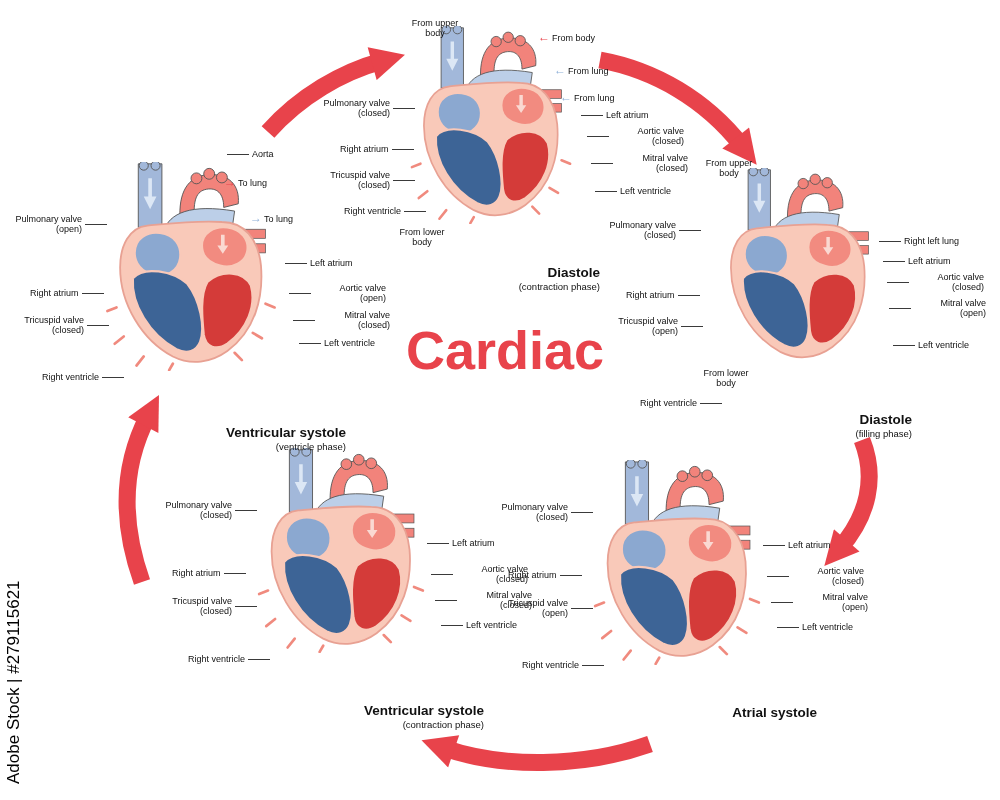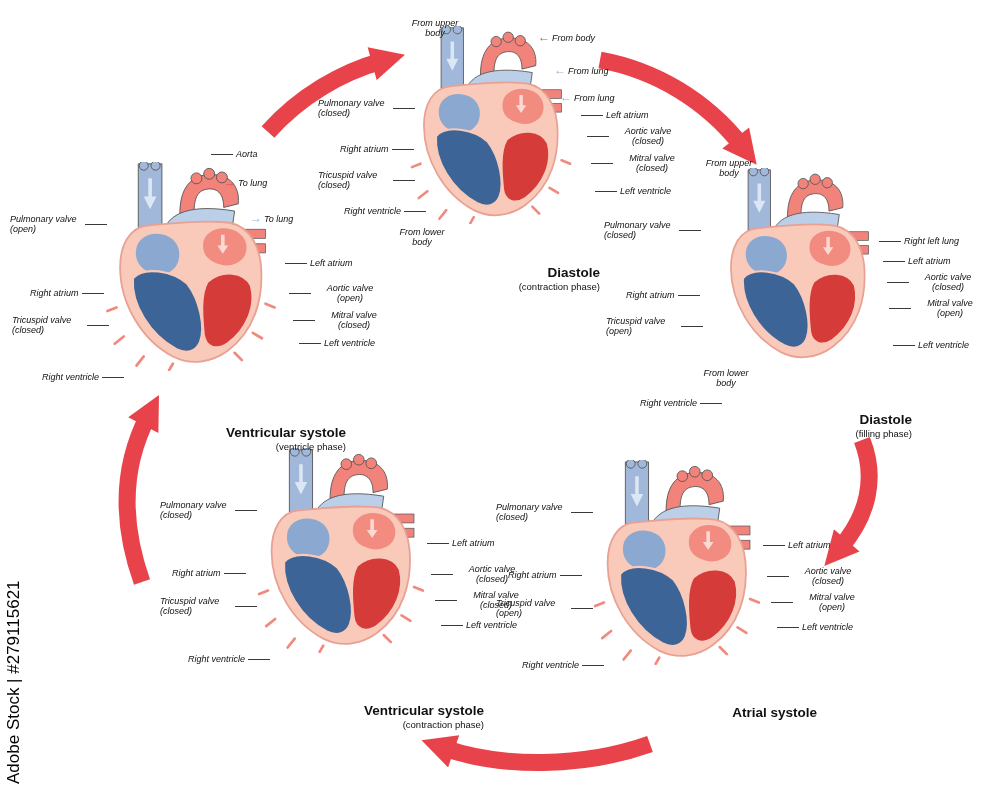"From upper body" .lbl { font-style: italic -> none }
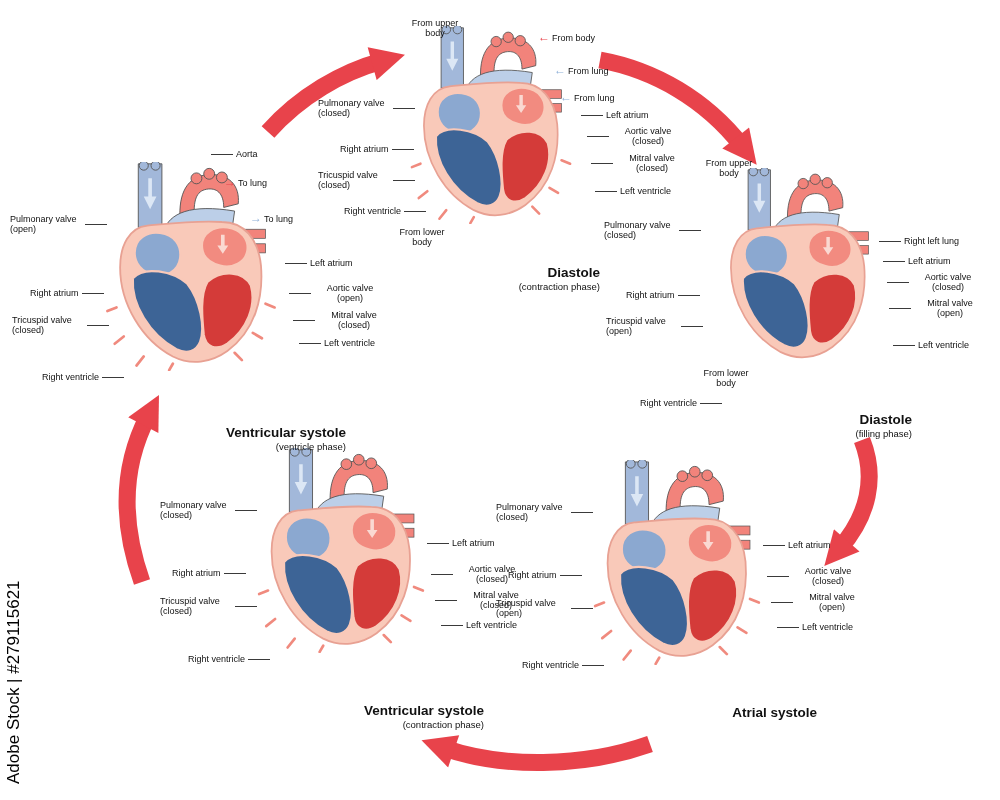"Pulmonary valve (closed)" .lbl.left .t { text-align: none -> right }
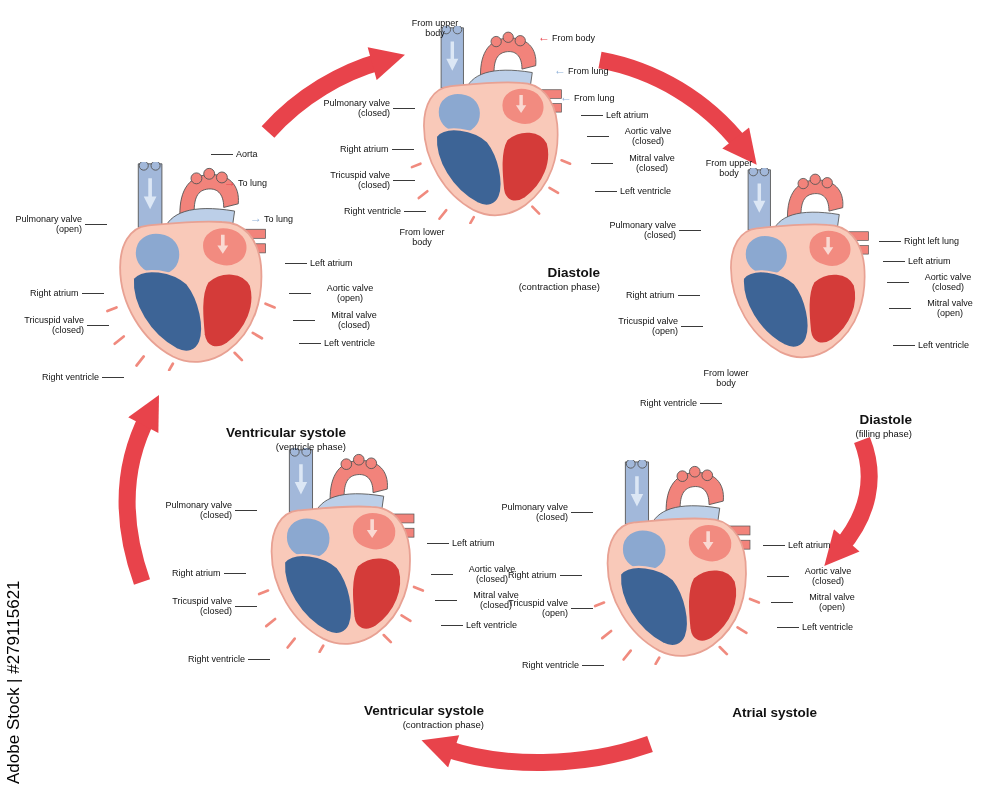"Left atrium" .lbl.right .t { text-align: center -> right }
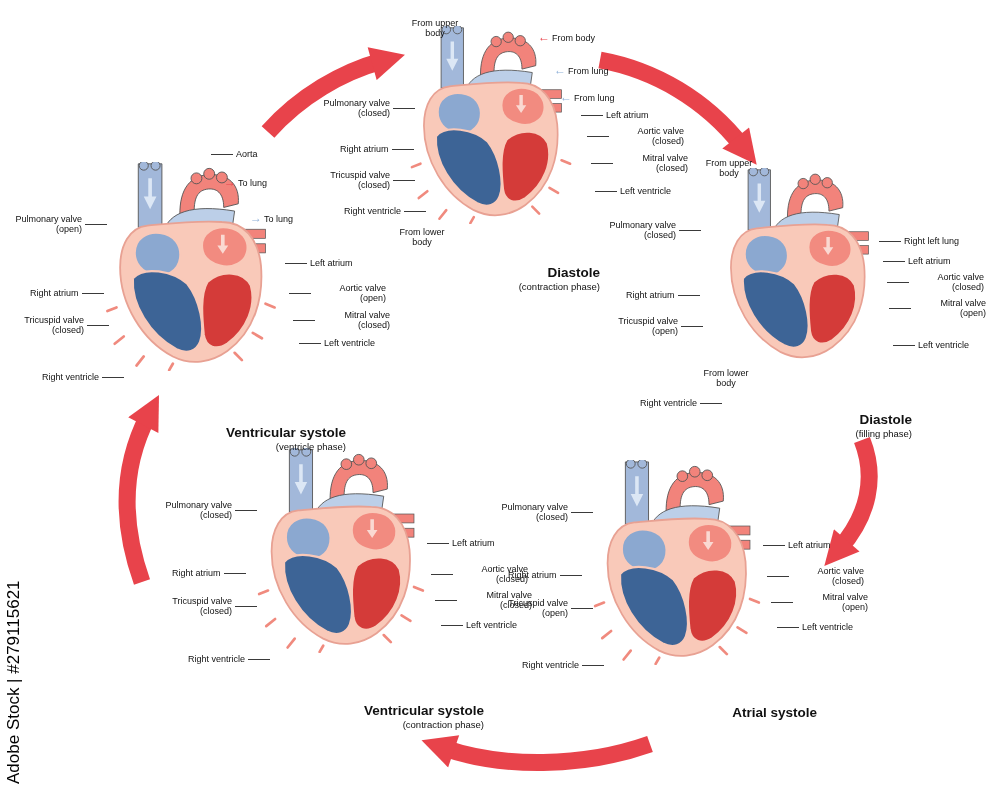"Aorta" div.lbl { left: 208px -> 224px }
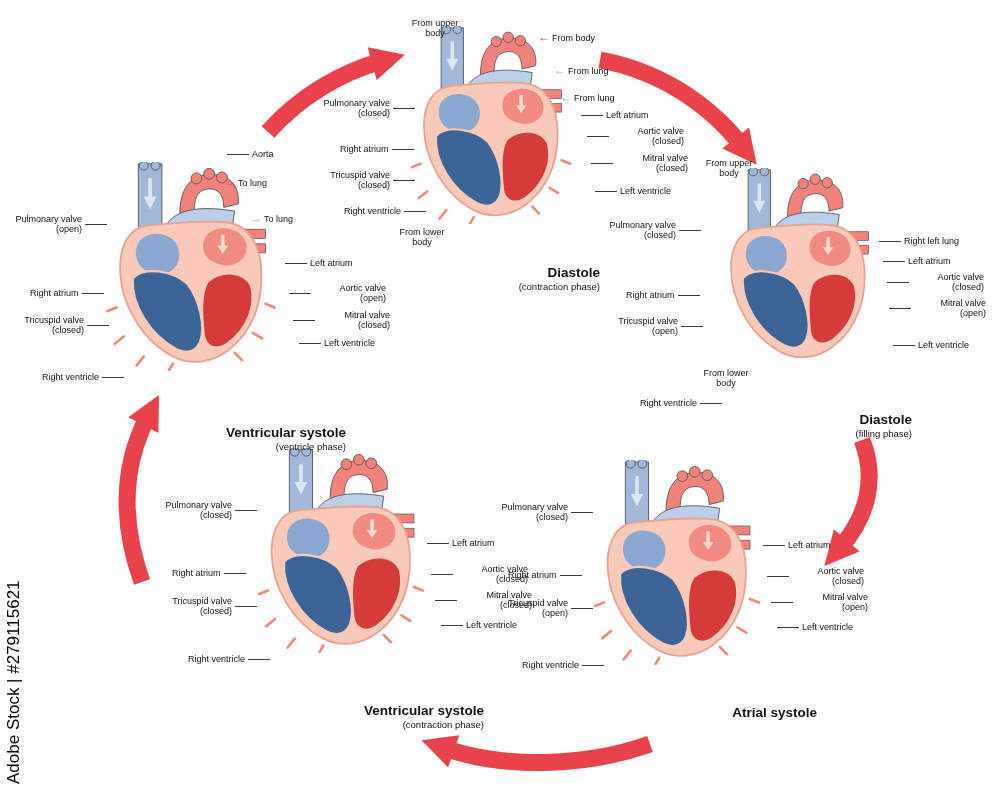"Cardiac" div { html: none -> <div>Cardiac</div> }
